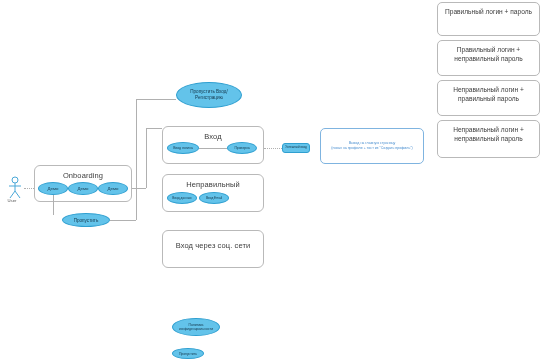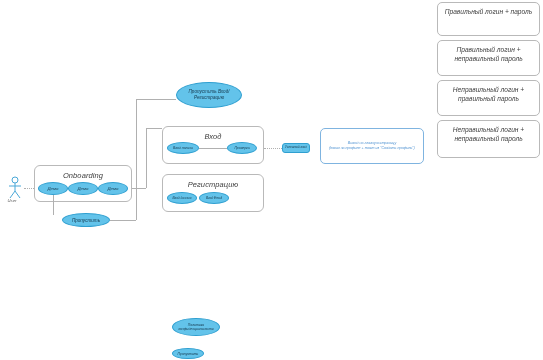"Вход" .abs { font-style: italic -> none }
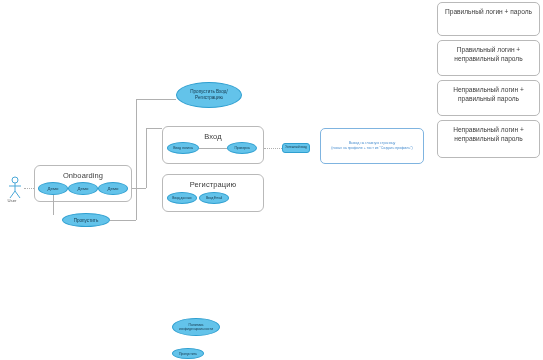"Регистрацию" div.group-title { text: Регистрацию -> Неправильный }
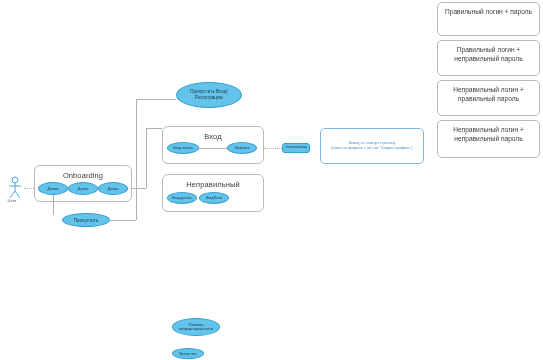"Вход через соц. сети" div.abs { html: none -> <div> <div>Вход через соц. сети</div> </div> }
